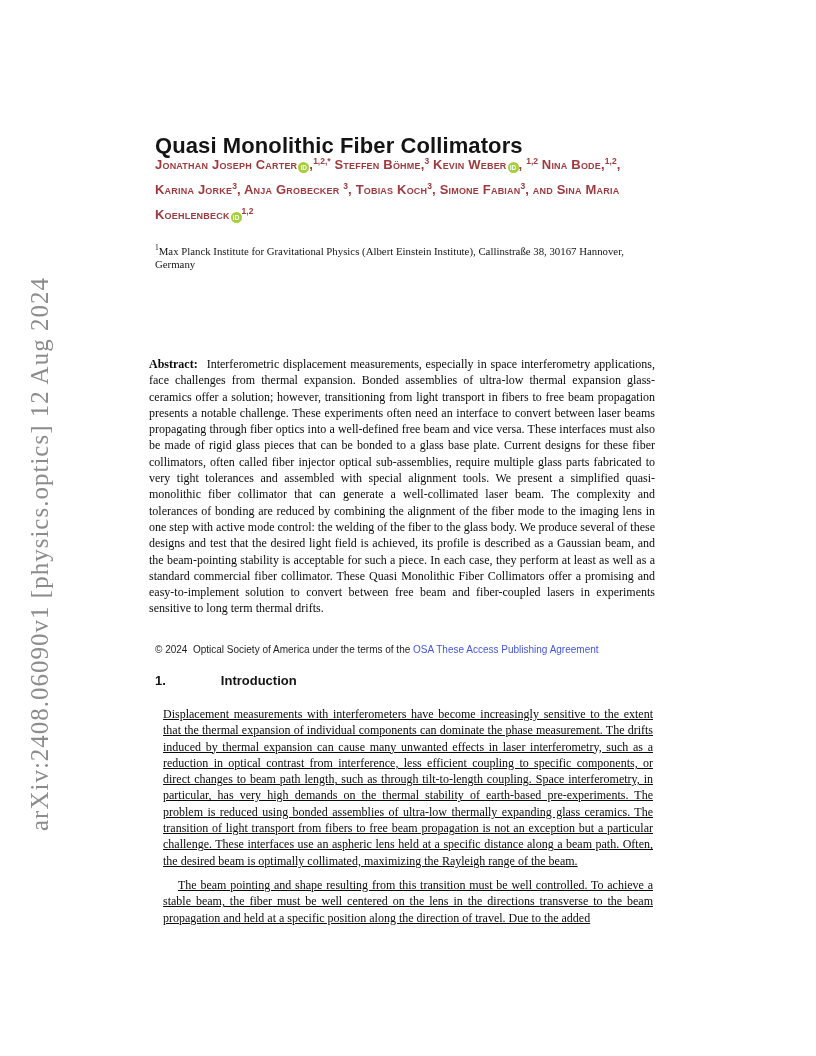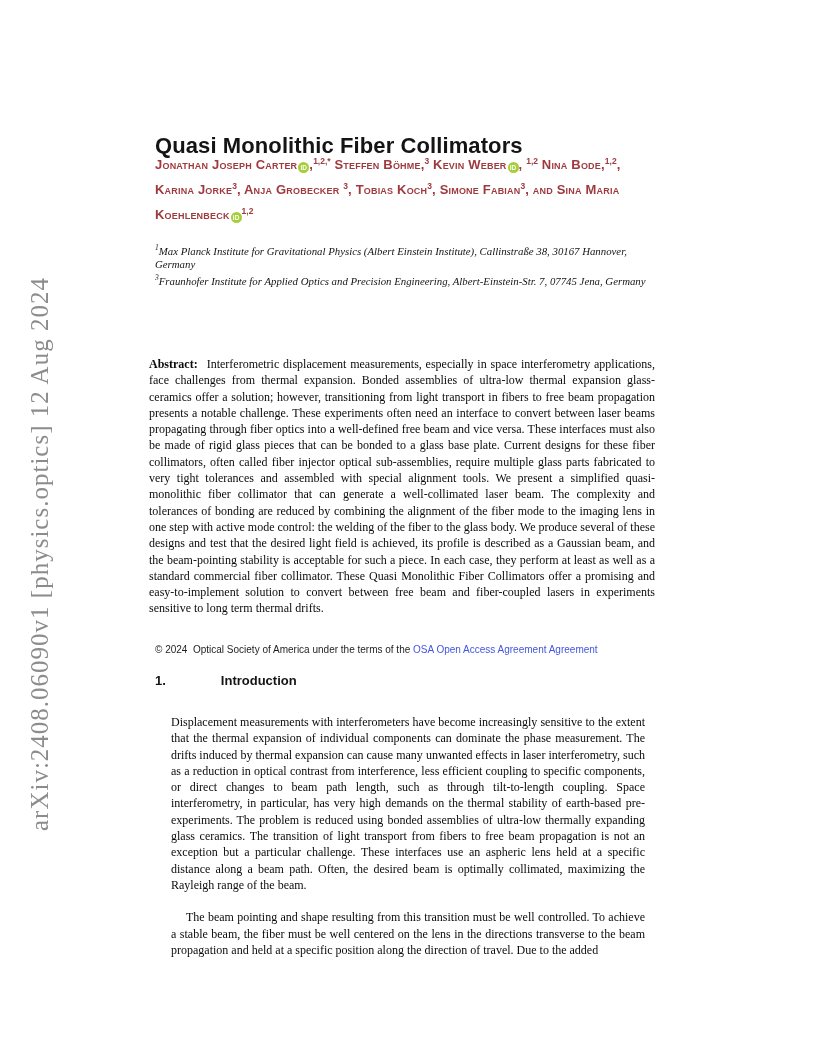"1Max Planck Institute for Gravitational" .affils { font-style: italic -> none }
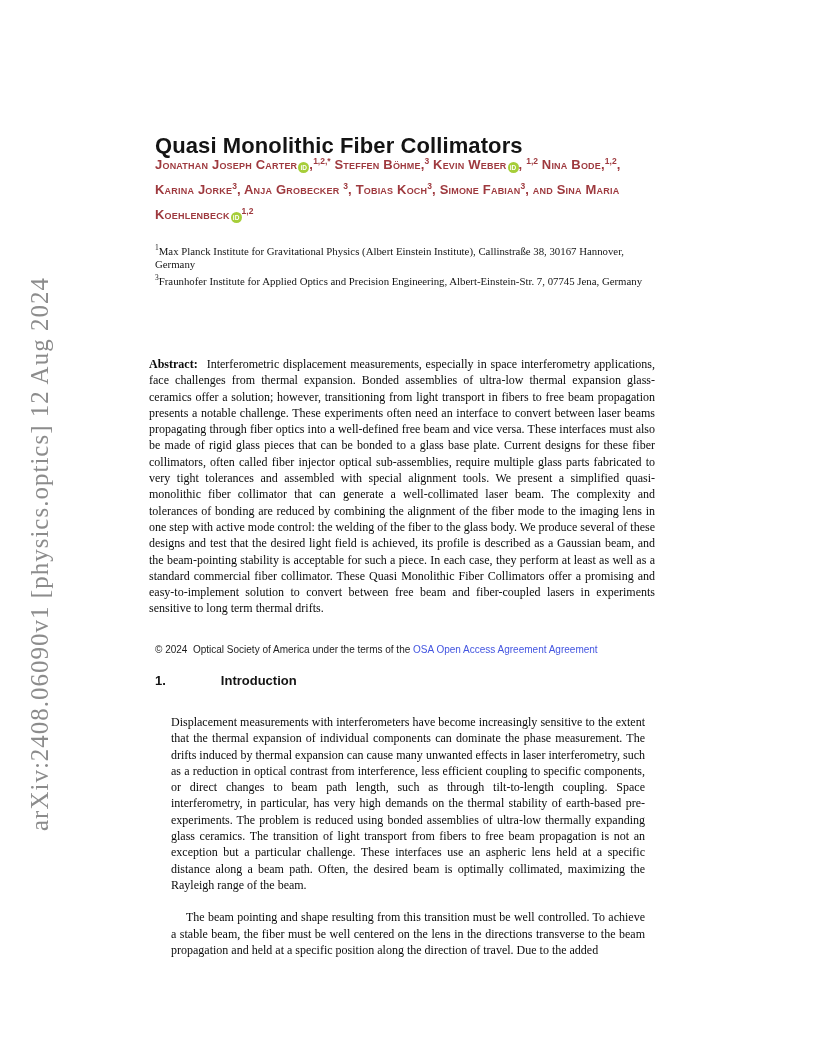"3Fraunhofer Institute for Applied Optics" span.affil { html: <span><sup>3</sup>Fraunhofer Institute for Applied Optics and Precision Engineering, Albert-Einstein-Str. 7, 07745 Jena, Germany</span> -> none }
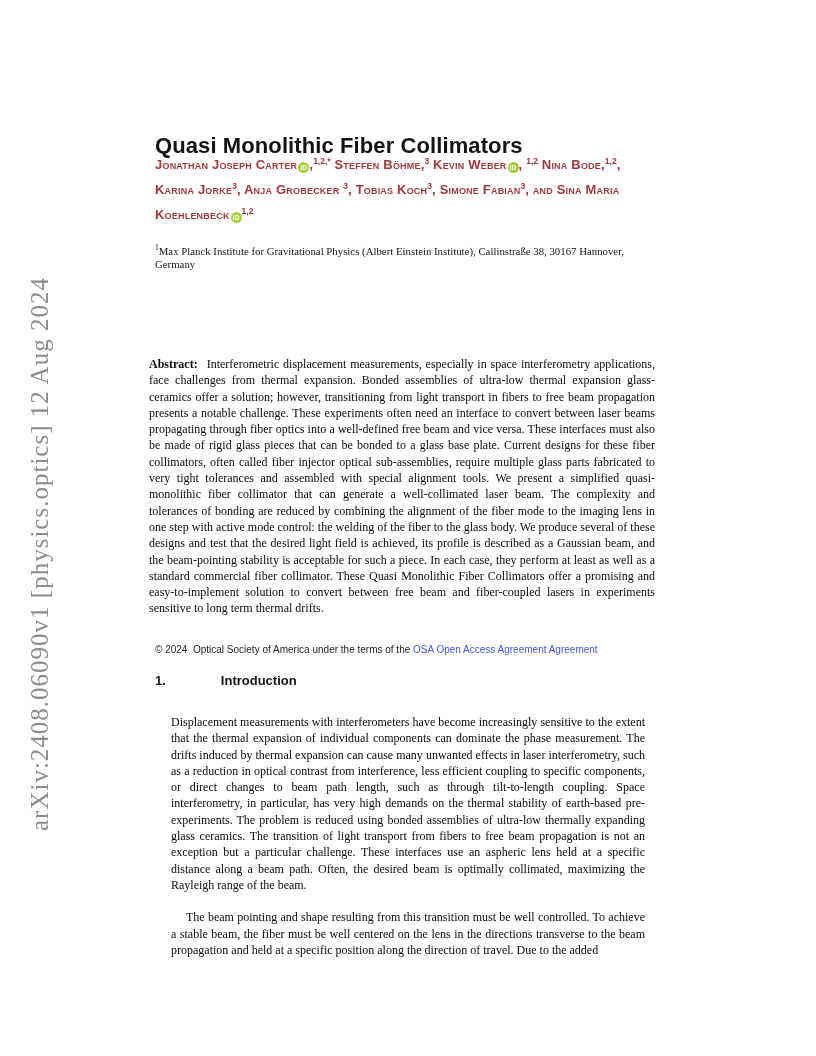"OSA Open Access Agreement Agreement" span.osa-link { text: Open Access Agreement -> These Access Publishing }
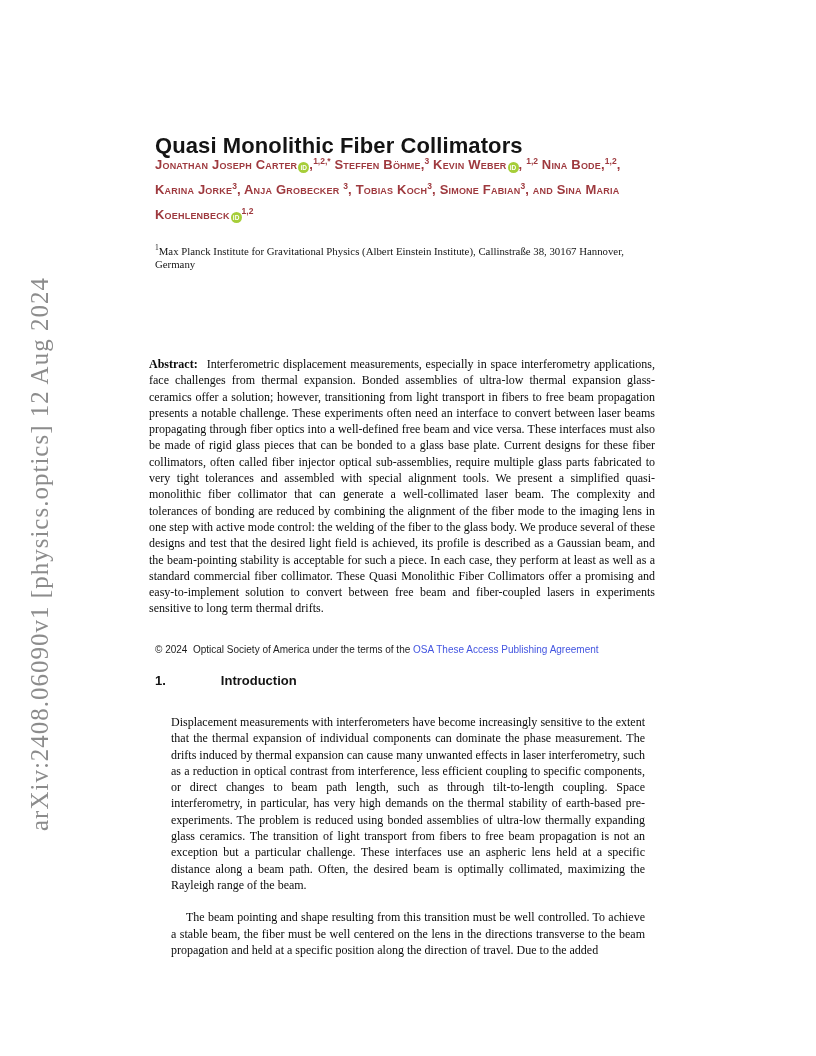"Displacement measurements with" .body-text p { margin: 16px -> 8px; text-decoration: none -> underline }
